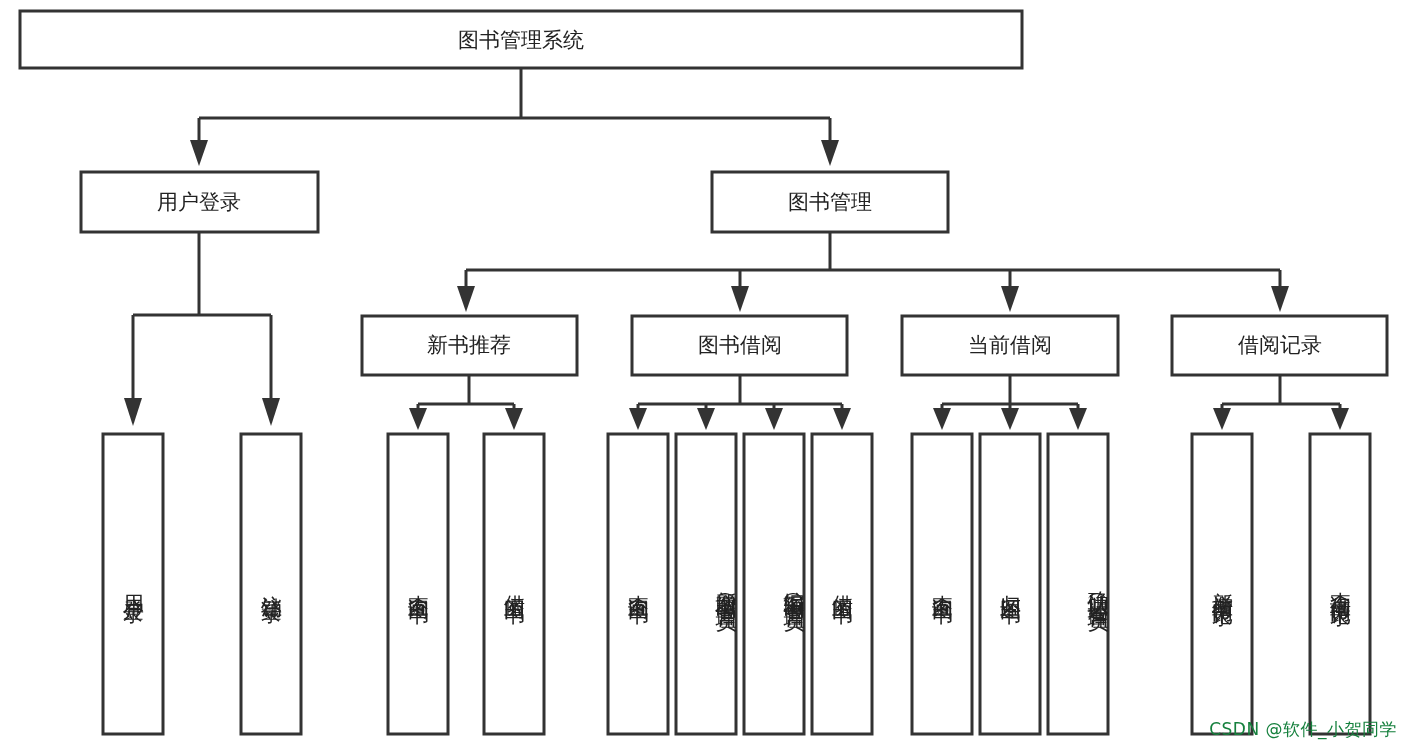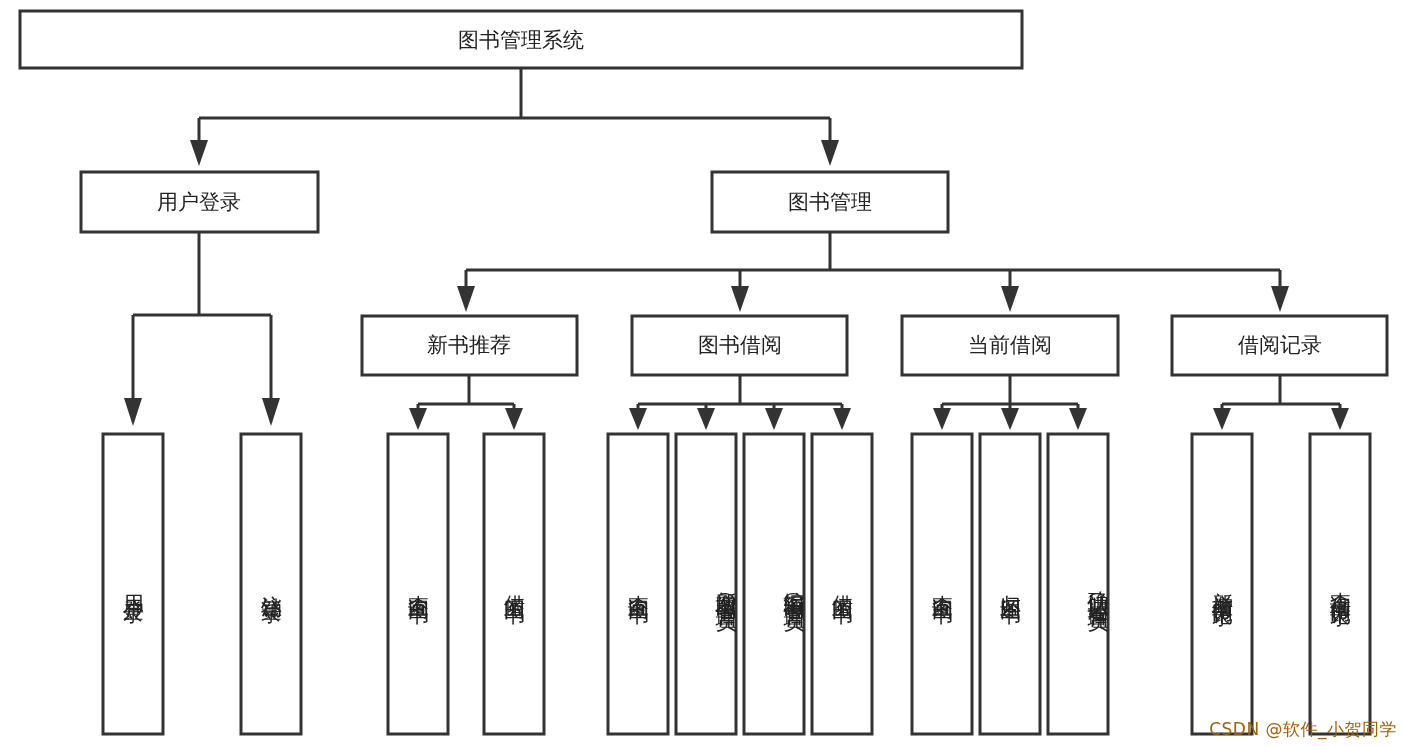"CSDN @软件_小贺同学" .watermark { color: #a16207 -> #15803d }
